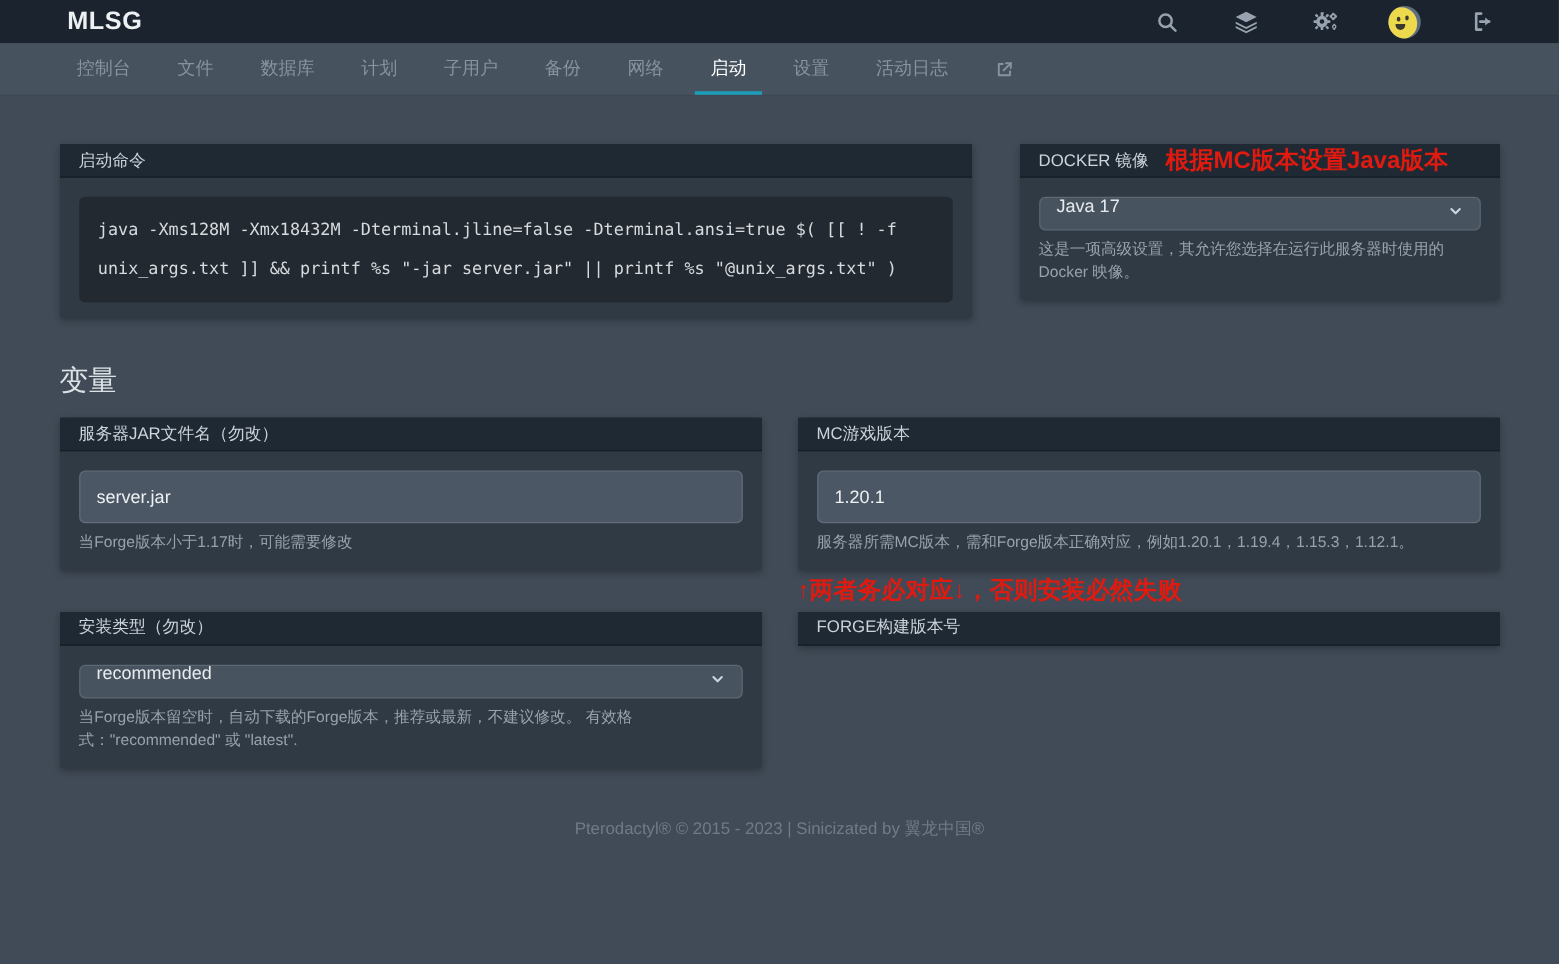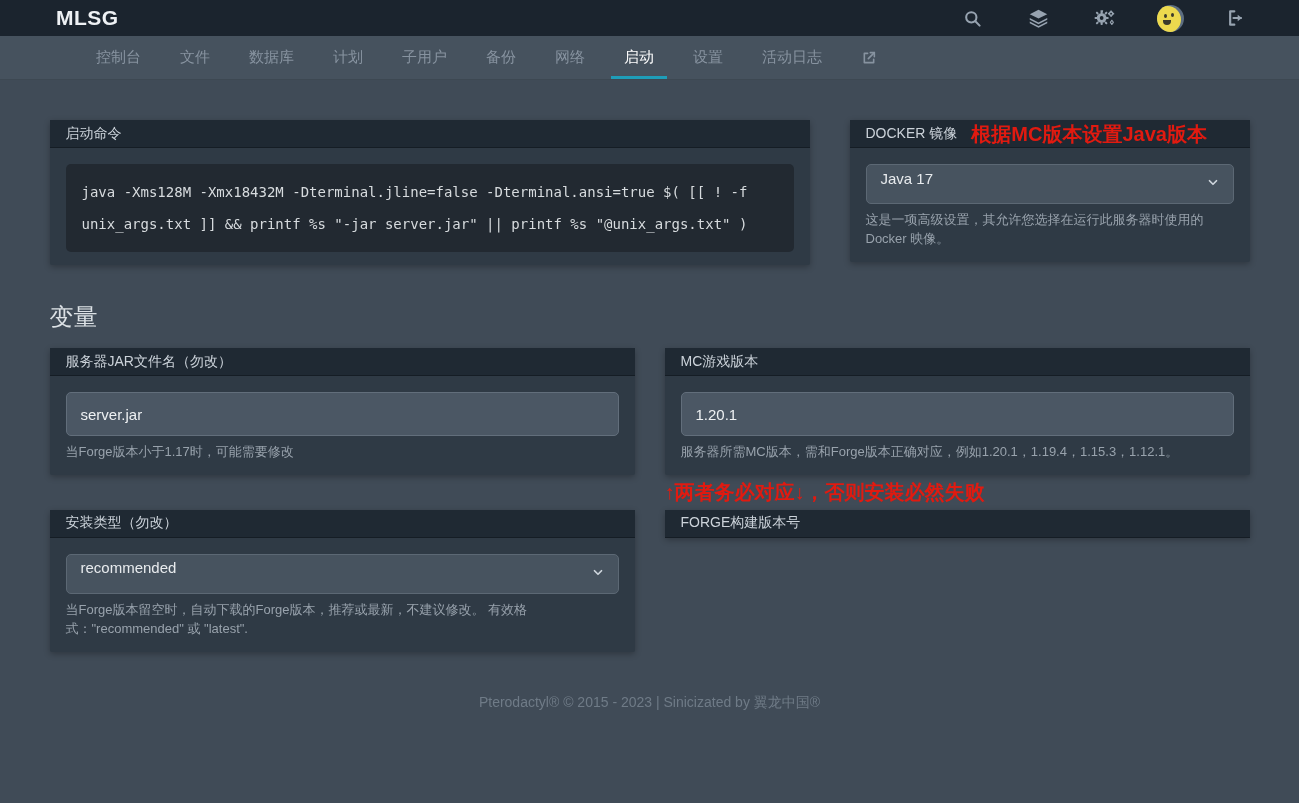"控制台" .subnav { padding-left: 83px -> 51px }
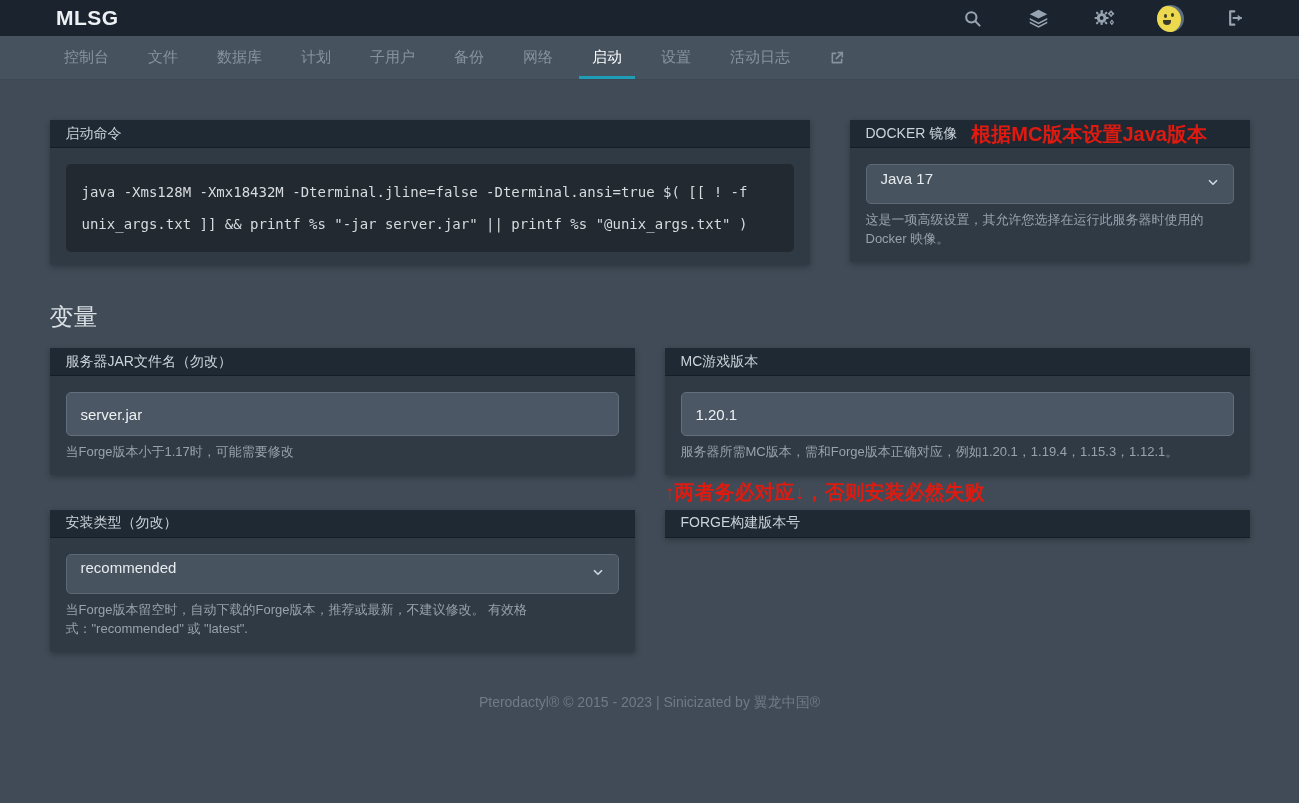"Java 17" .select { height: 40px -> 28px }
